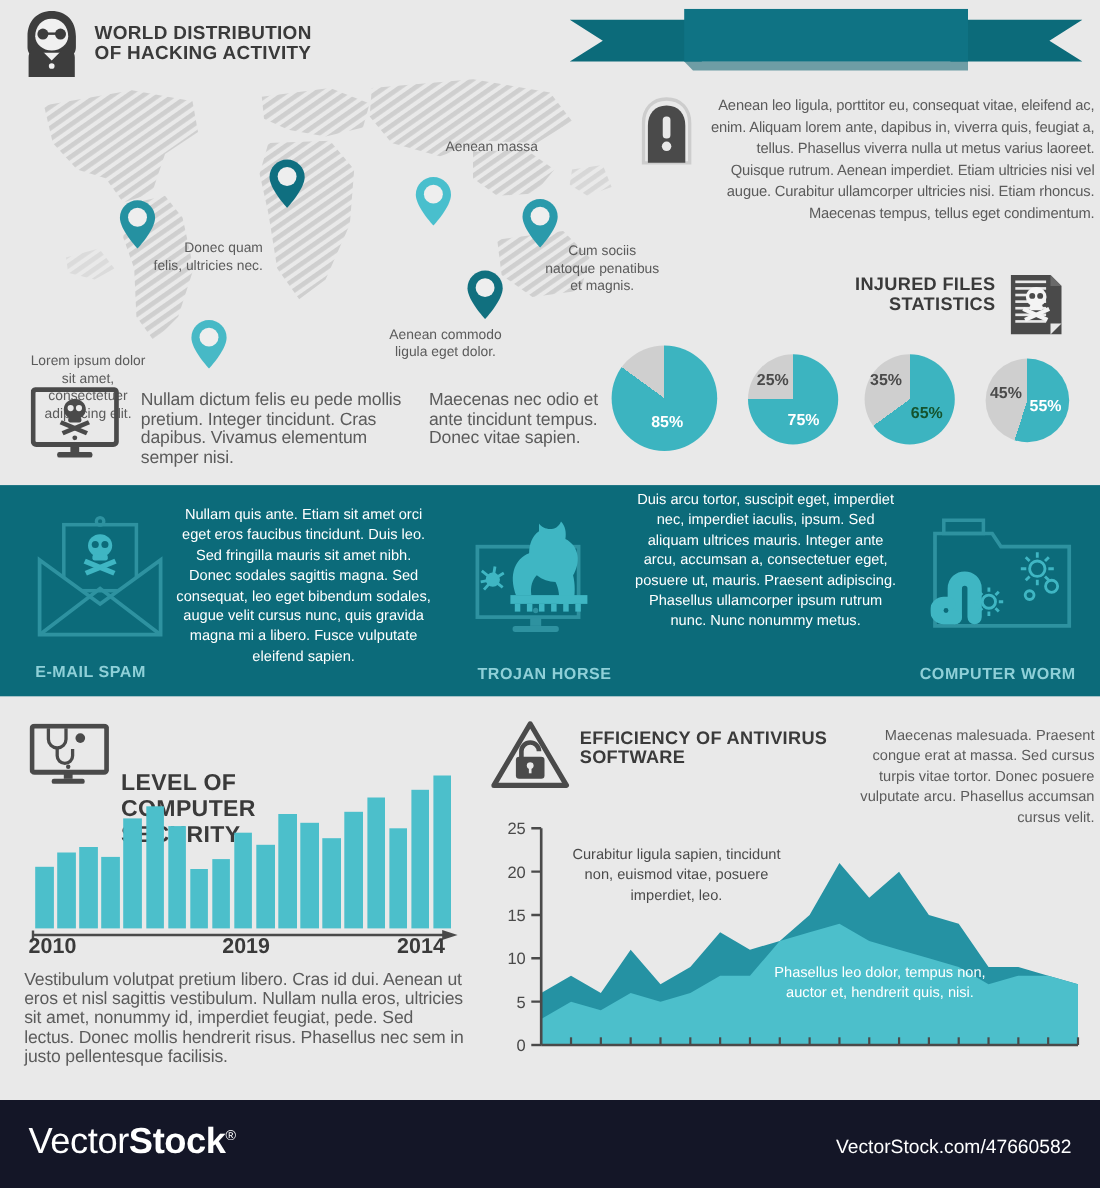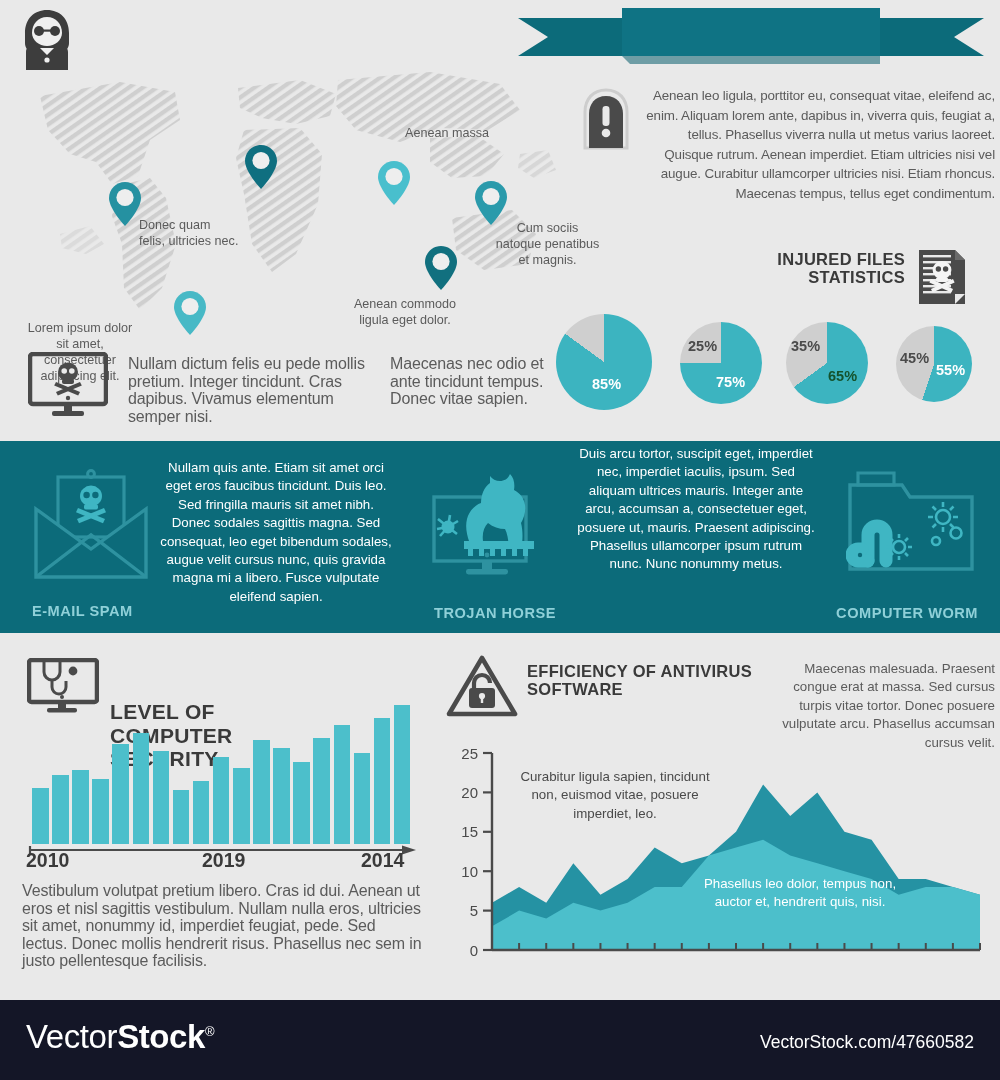"WORLD DISTRIBUTION" div.hdg { html: none -> <div> <div>WORLD DISTRIBUTION</div> <div>OF HACKING ACTIVITY</div> </div> }
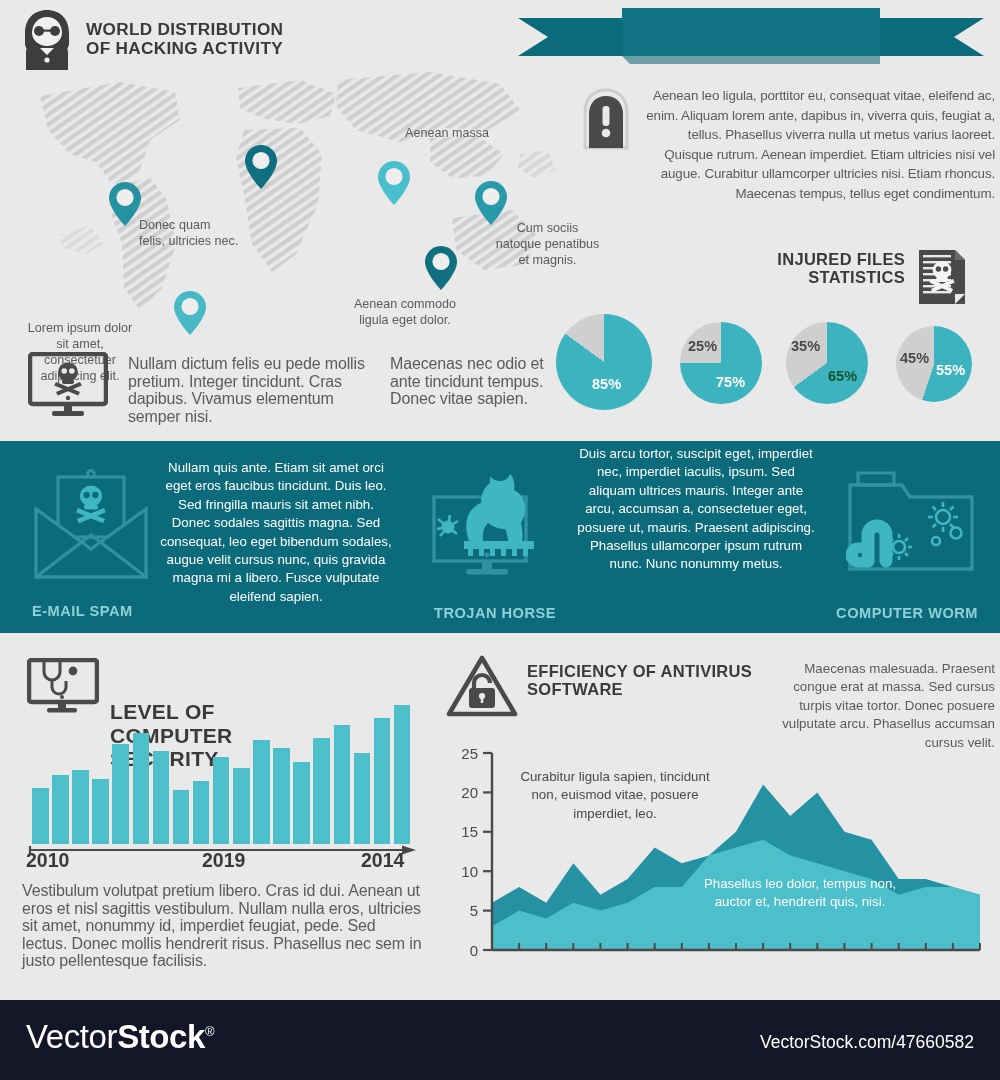"Donec quam felis, ultricies nec." div.map-label { text-align: left -> right }
